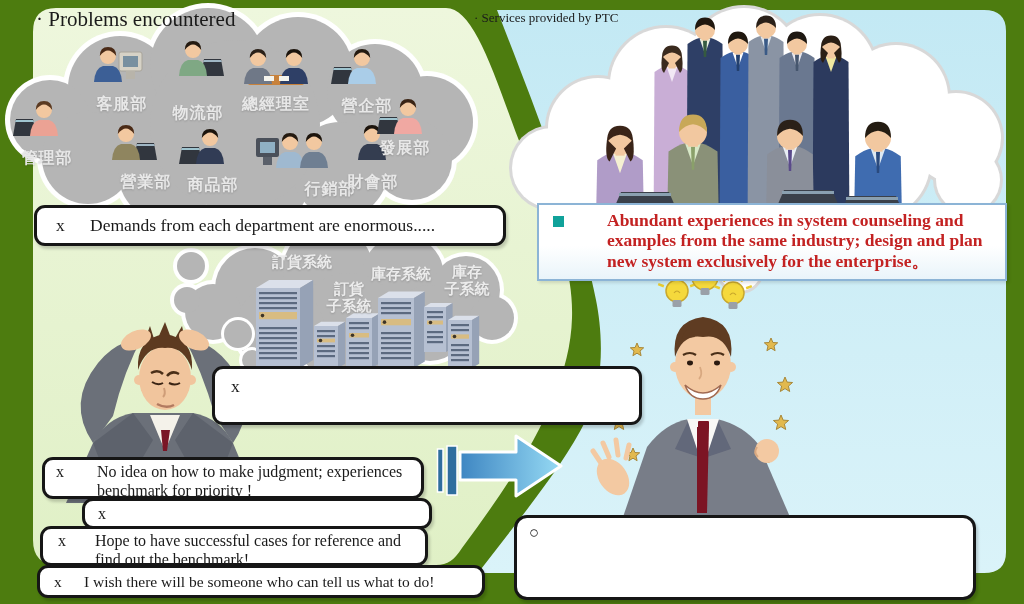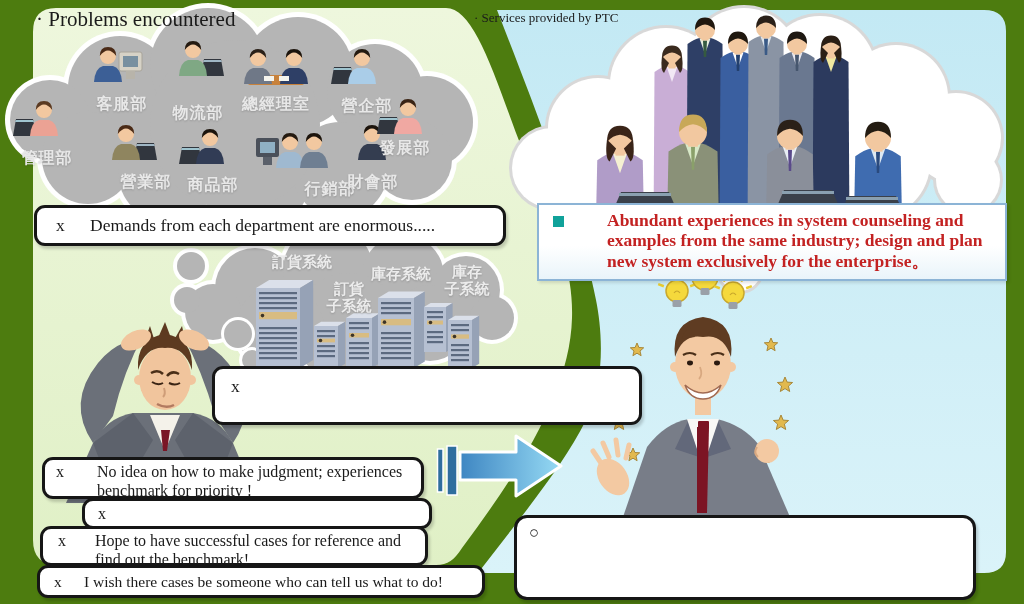"I wish there cases be" span.btext { text: cases -> will }
